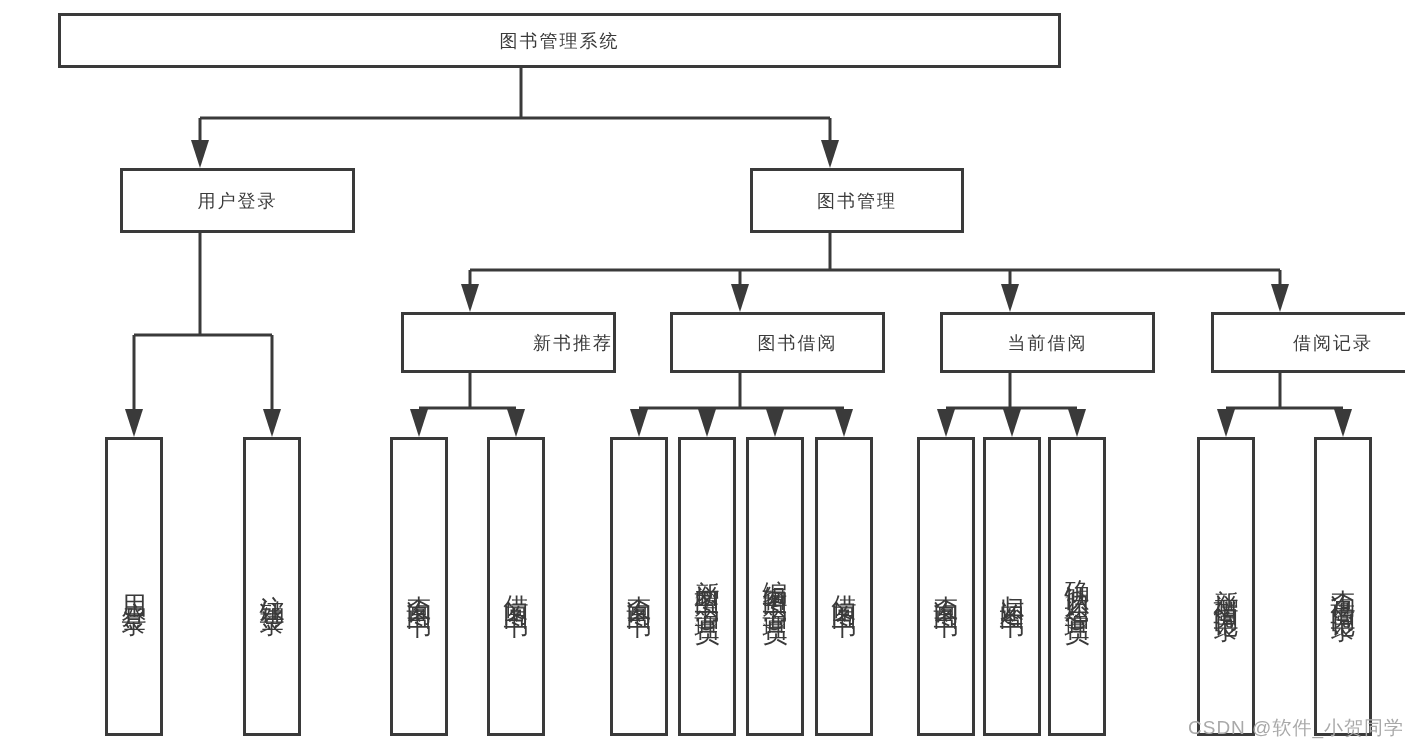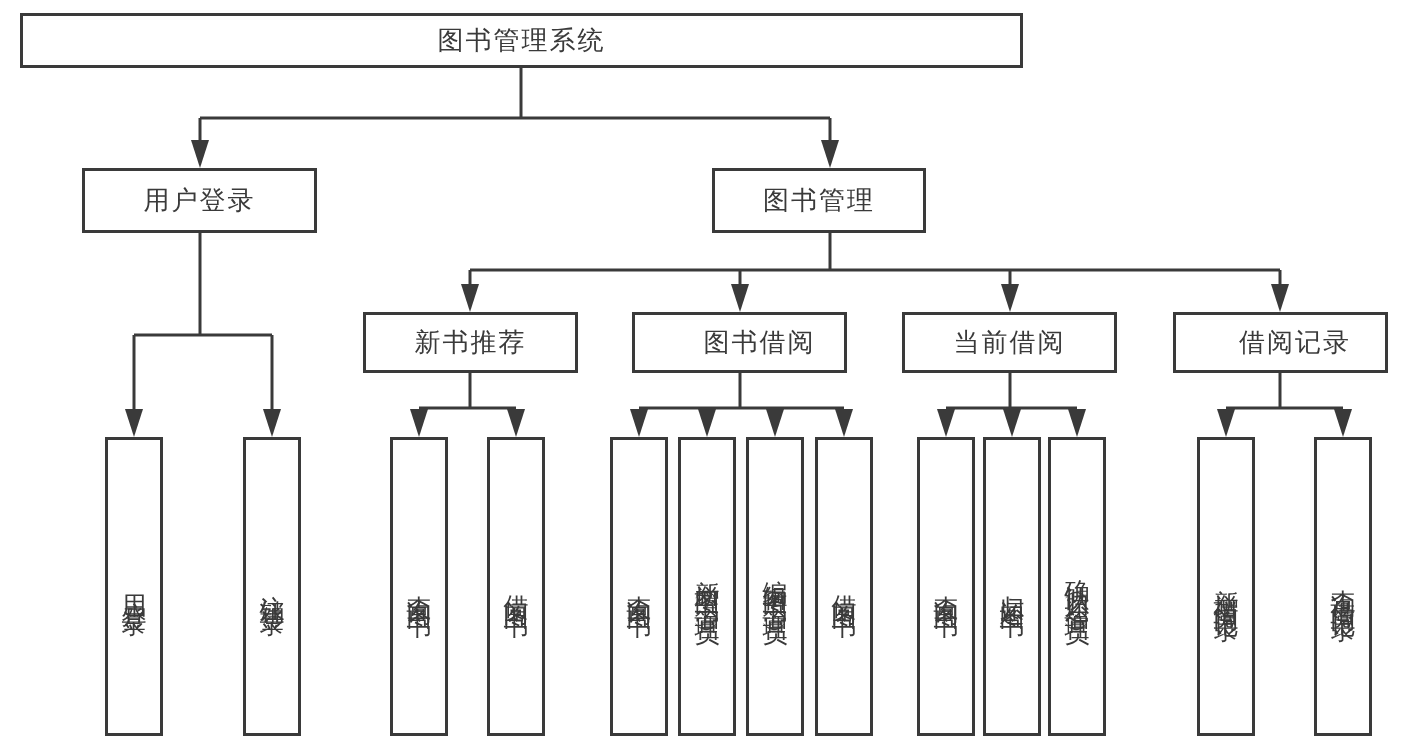"图书管理系统" .hbox { font-size: 26px -> 18px; margin-left: none -> 38px }
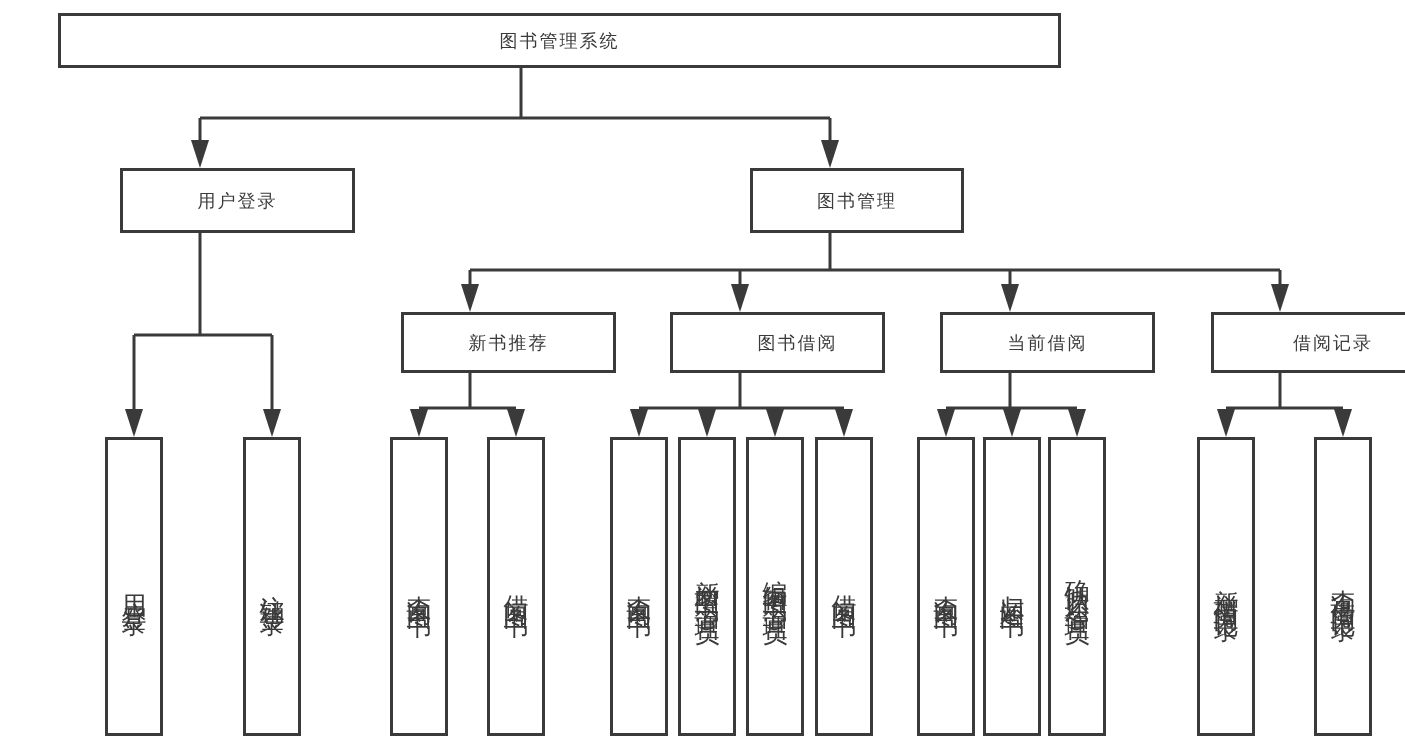"新书推荐" div.hbox { justify-content: none -> flex-end }
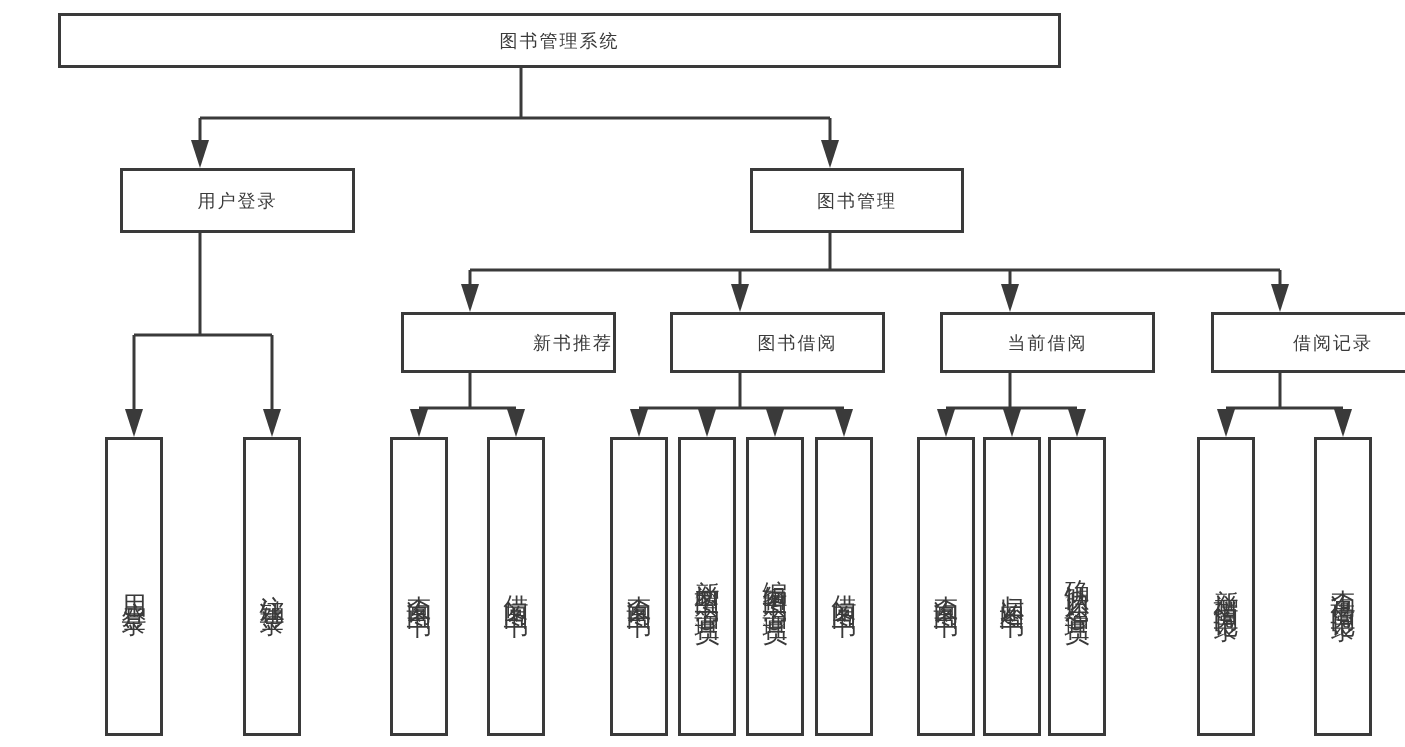"CSDN @软件_小贺同学" div.watermark { html: none -> <div>CSDN @软件_小贺同学</div> }
